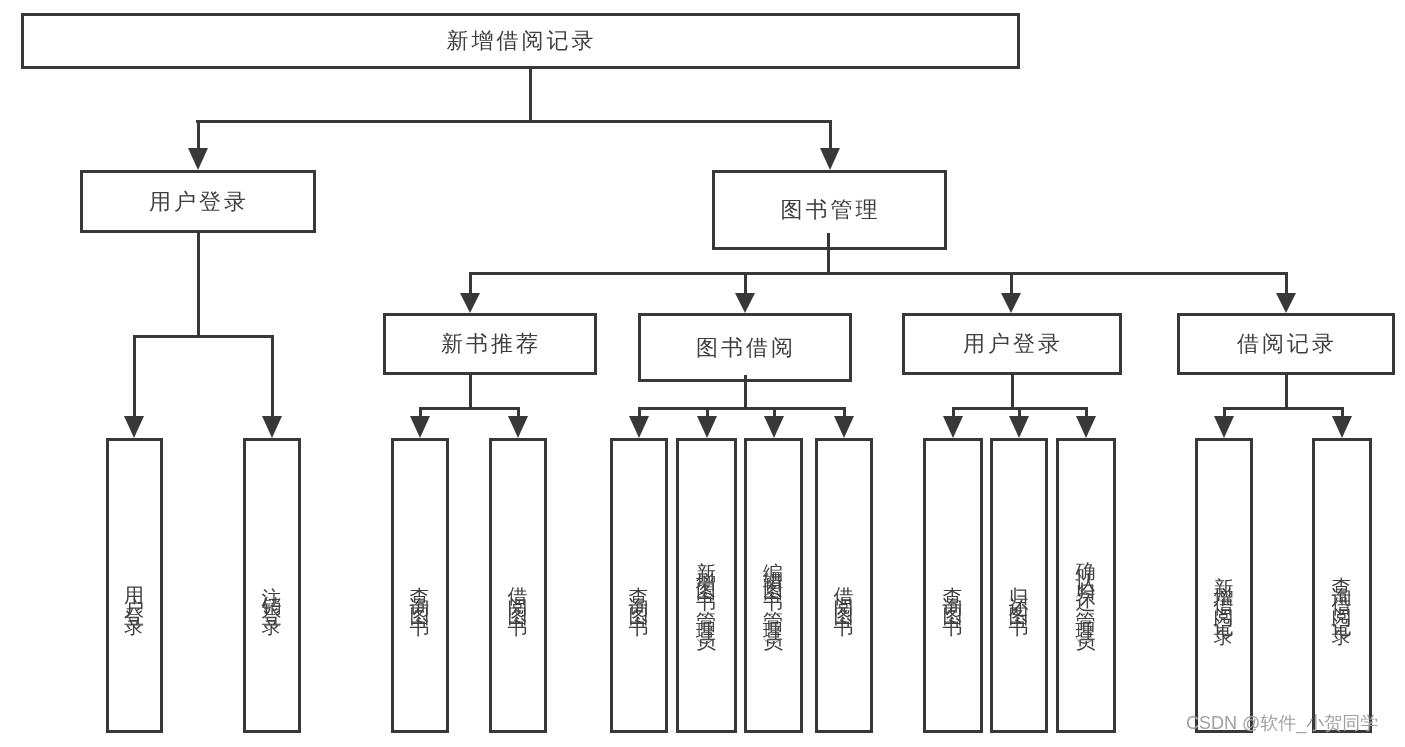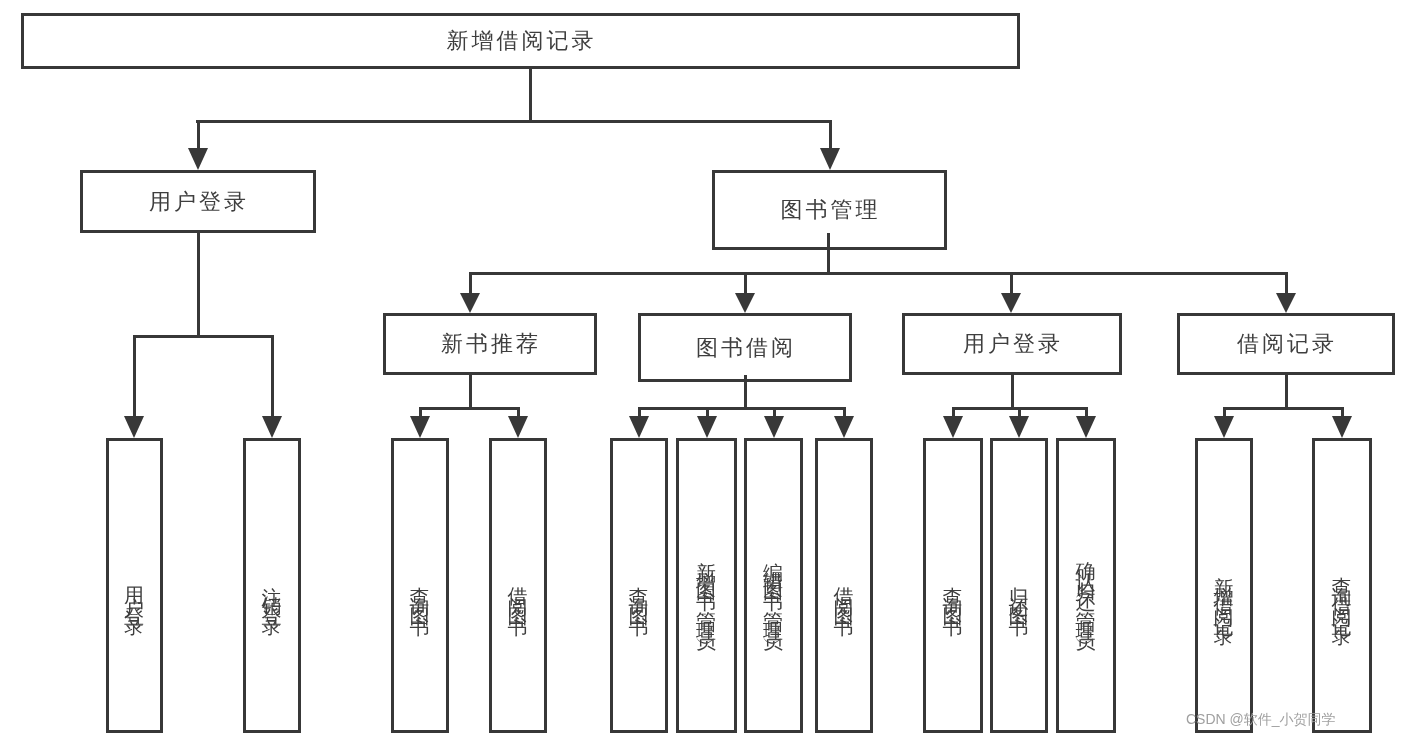"CSDN @软件_小贺同学" #watermark { font-size: 14px -> 18px }
